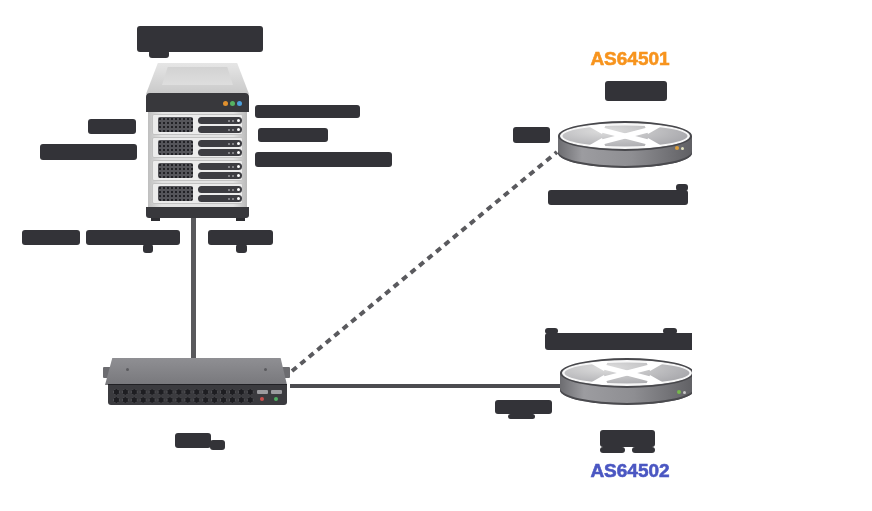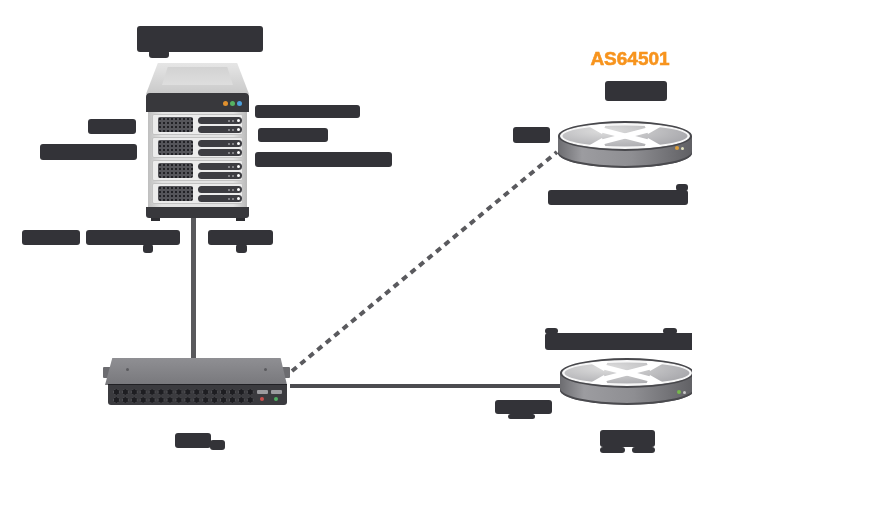"AS64502" div.as-label { html: none -> <div>AS64502</div> }
